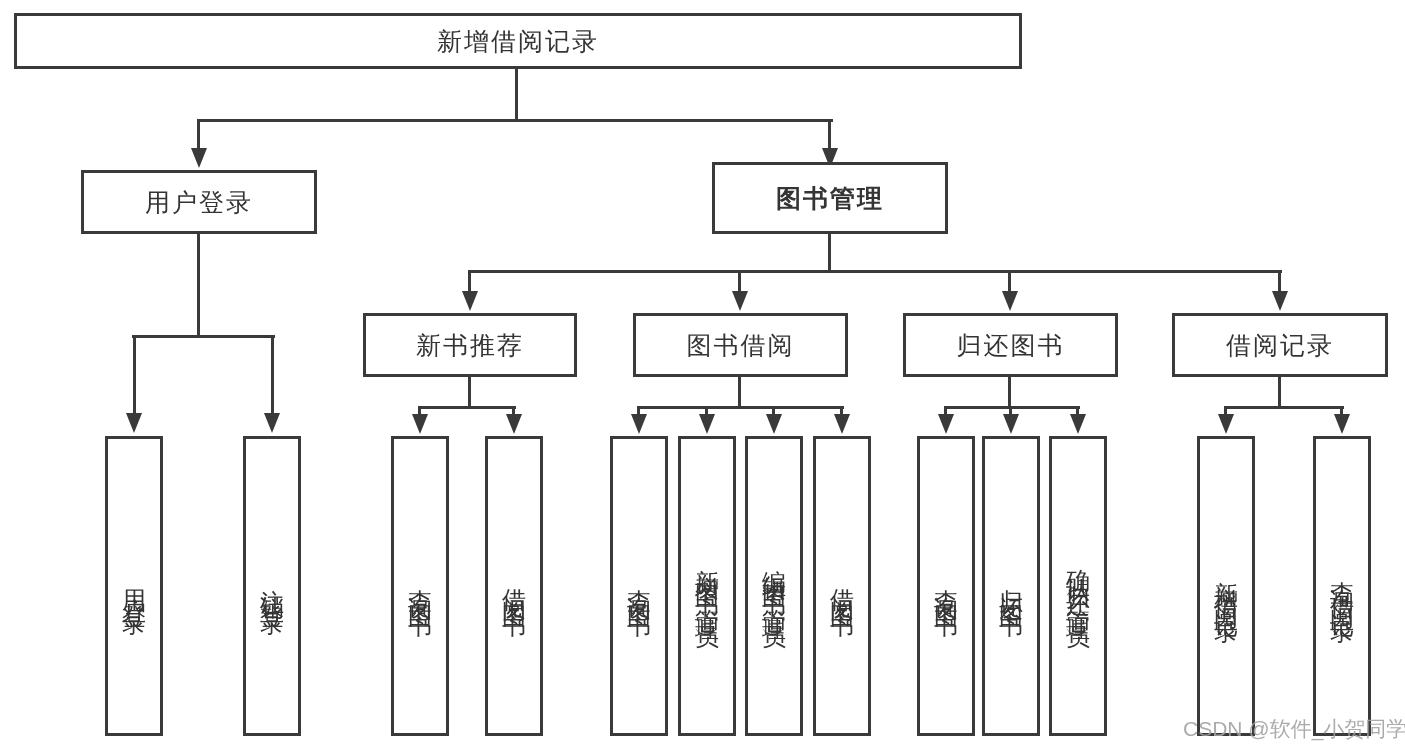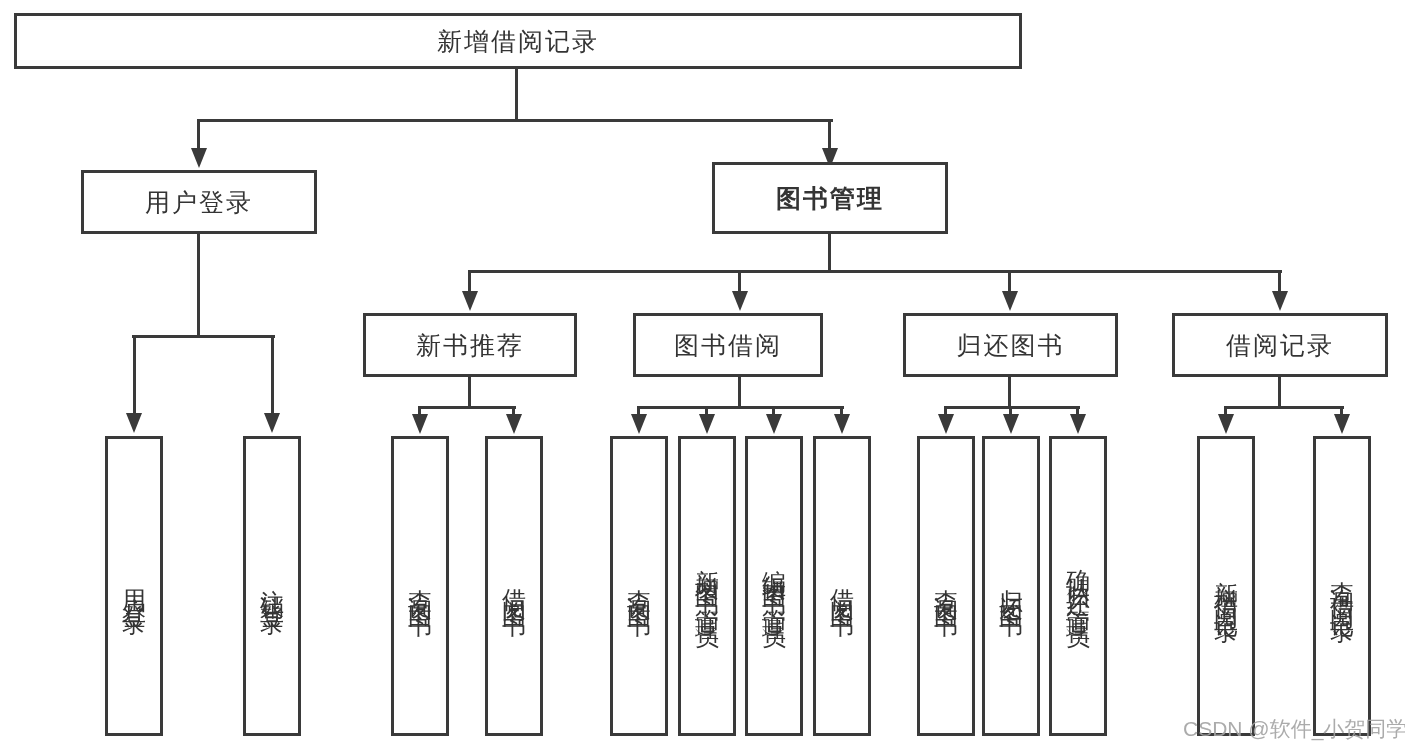"图书借阅" div.box { width: 190px -> 215px }
